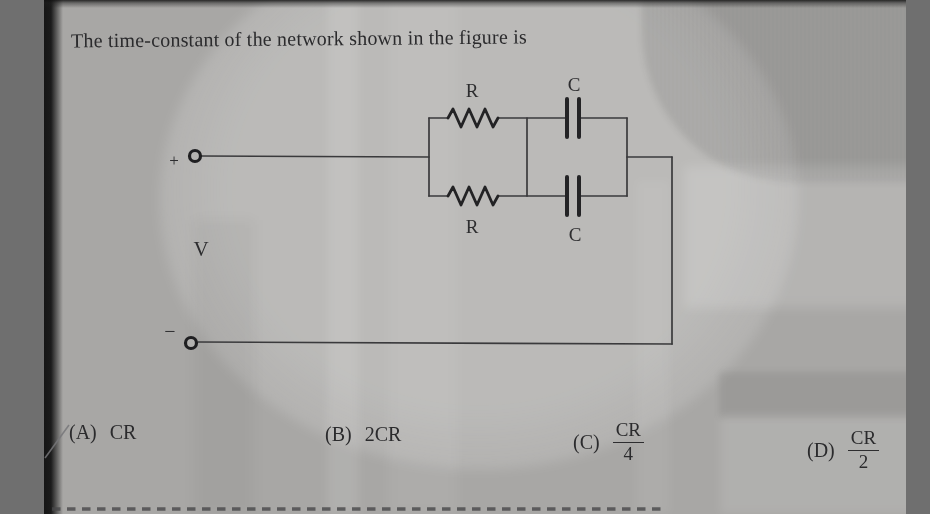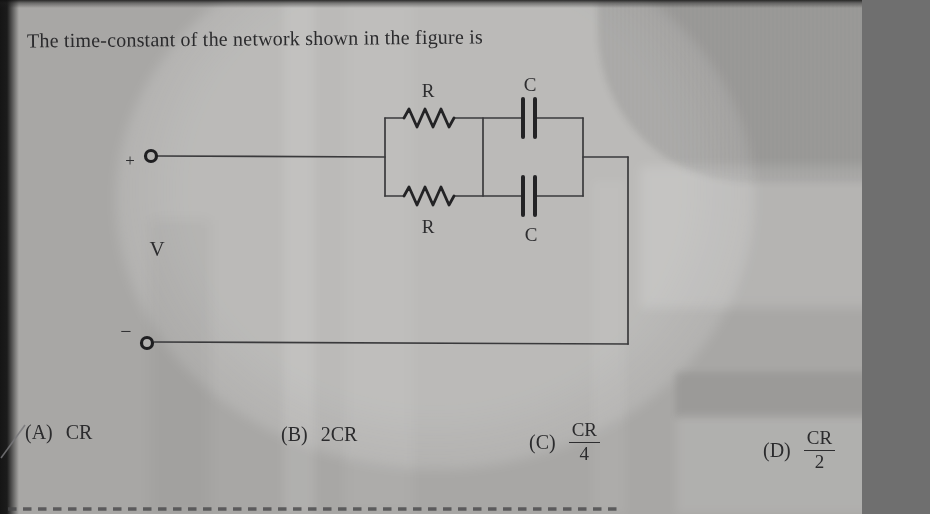"The time-constant of the network" #stage { margin-left: none -> 44px }
